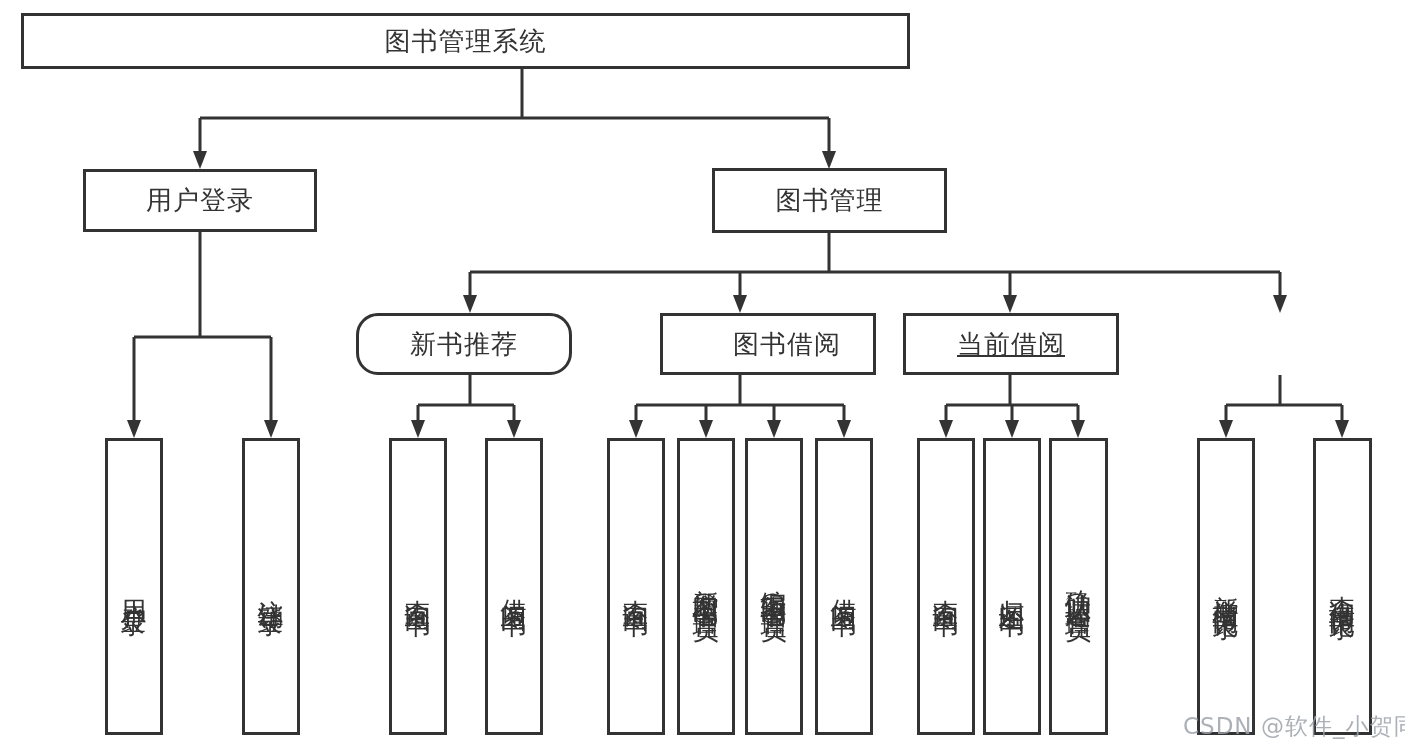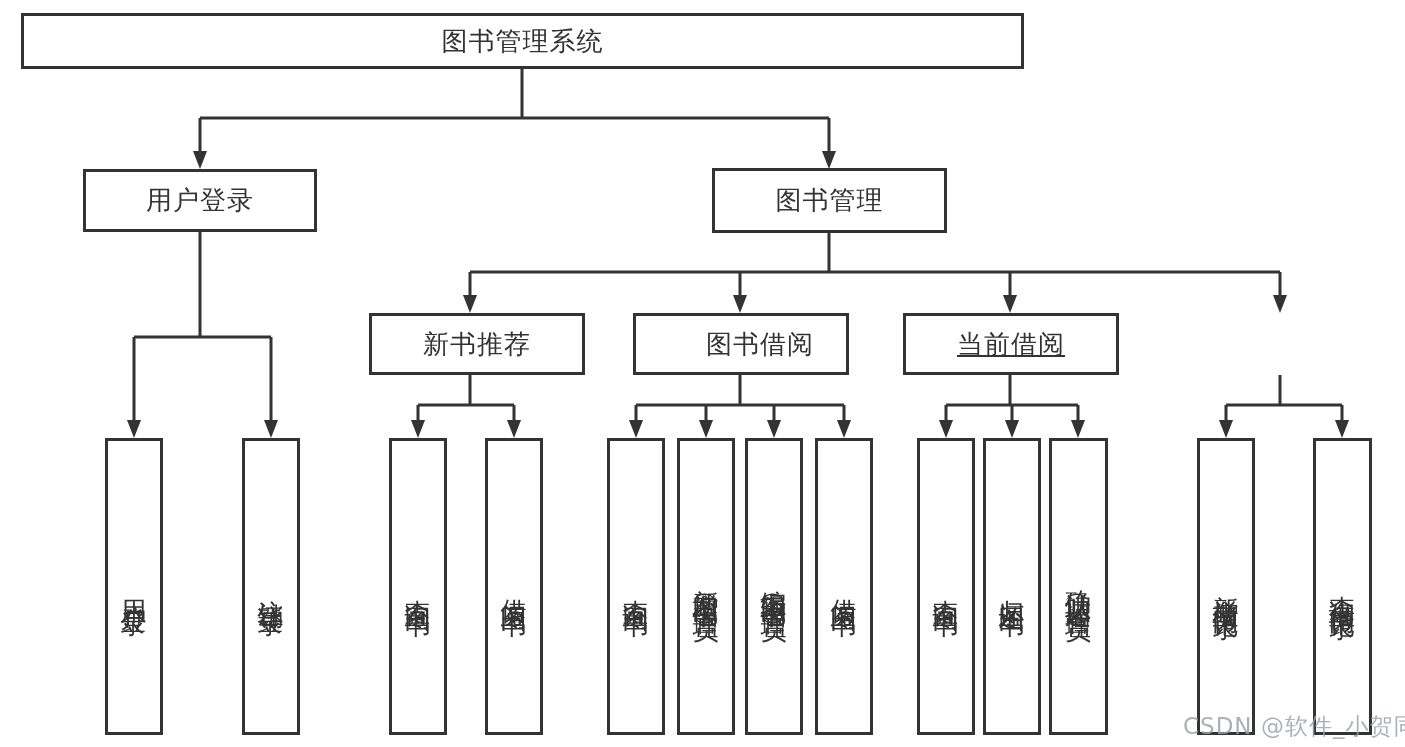"图书管理系统" .n-root { width: 1003px -> 889px }
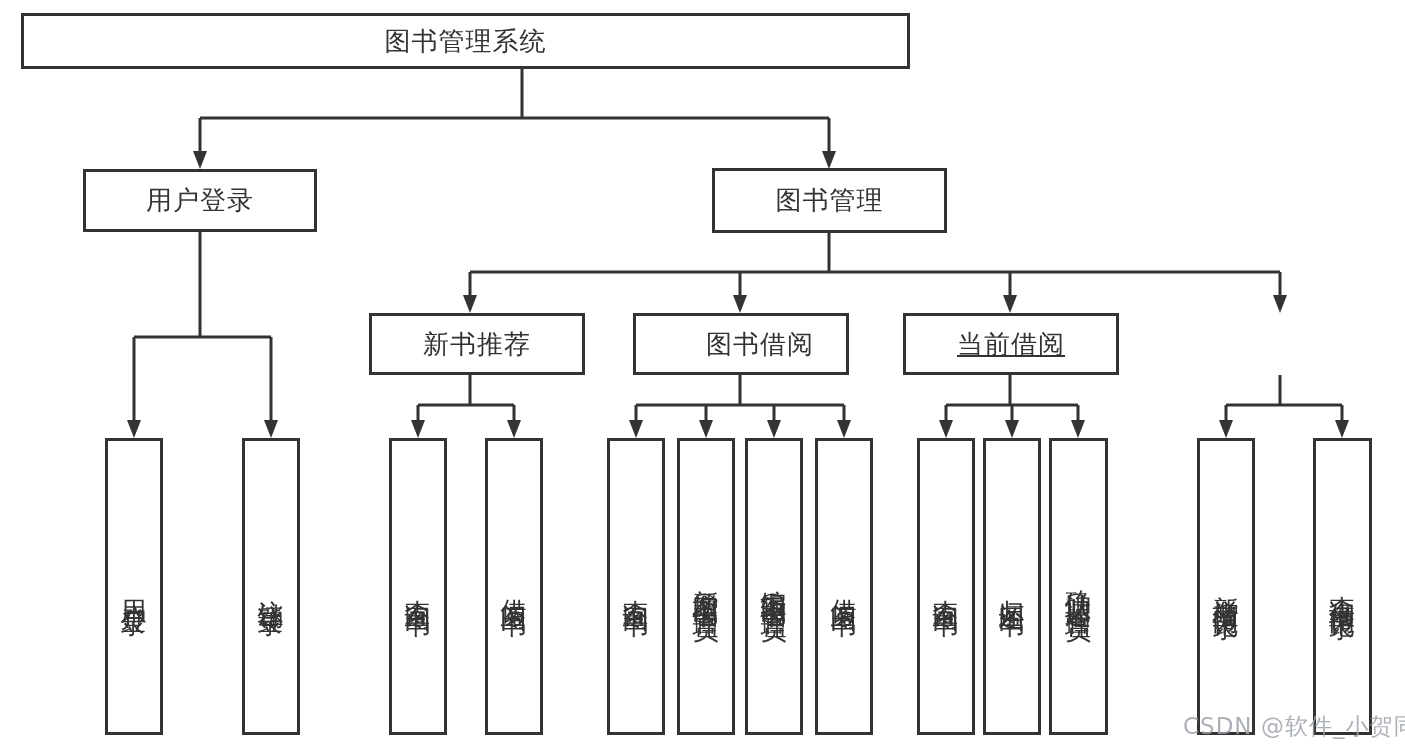"新书推荐" .n-sec-0 { border-radius: none -> 22px; left: 369px -> 356px }
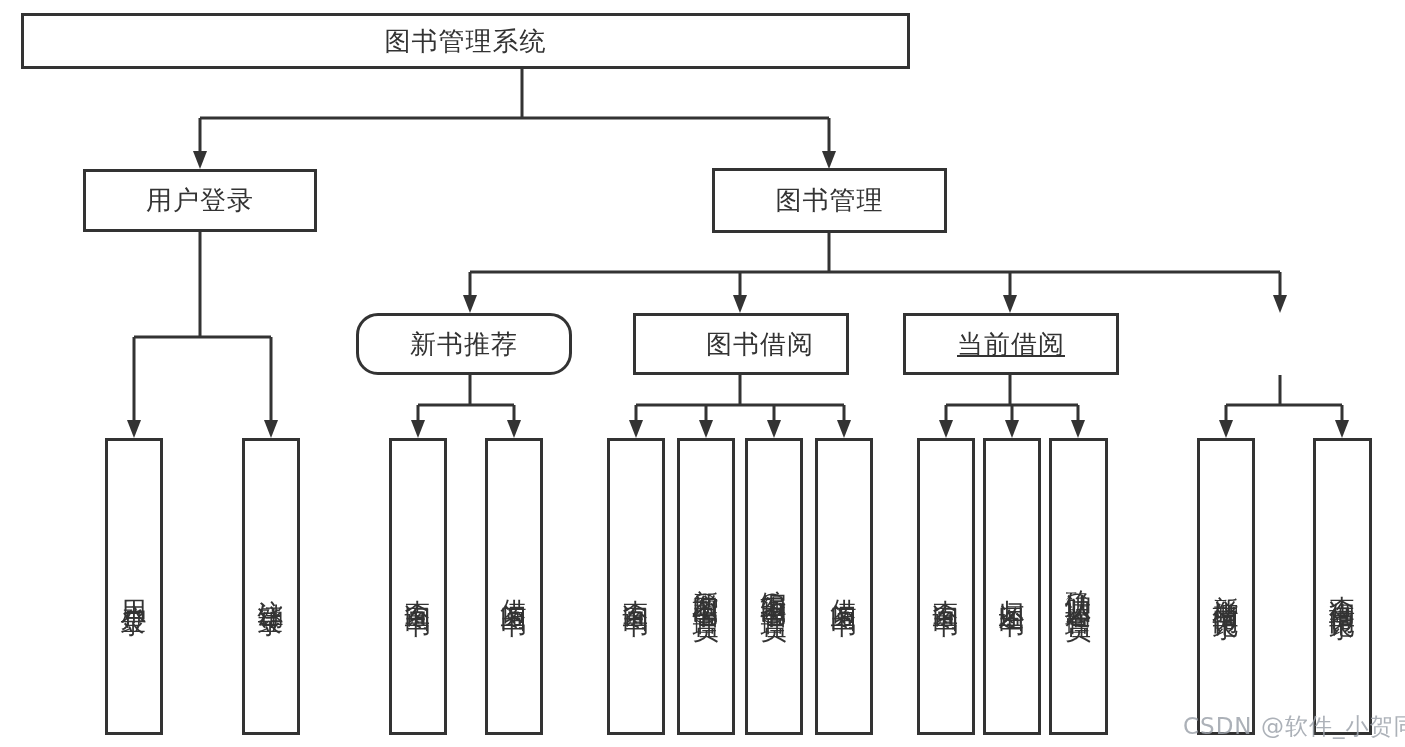"图书借阅" .n-sec-1 { left: 633px -> 660px }
